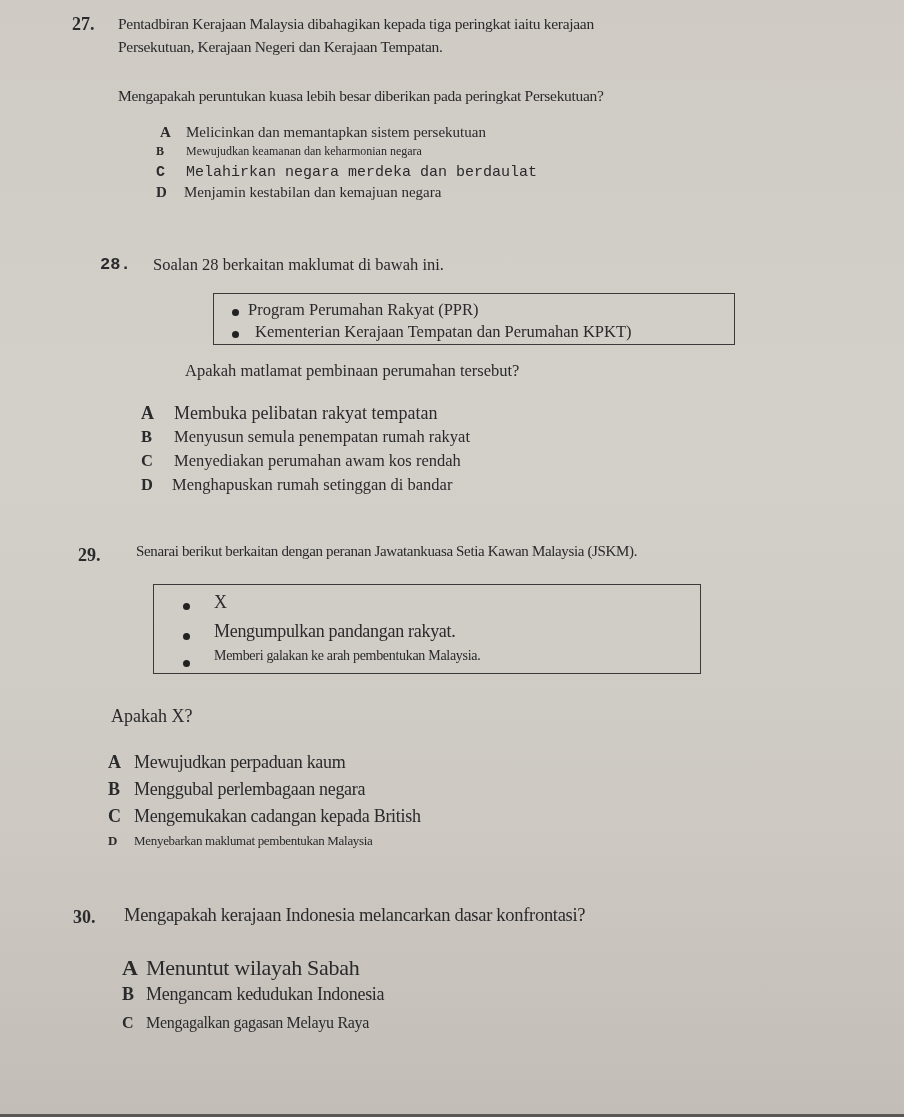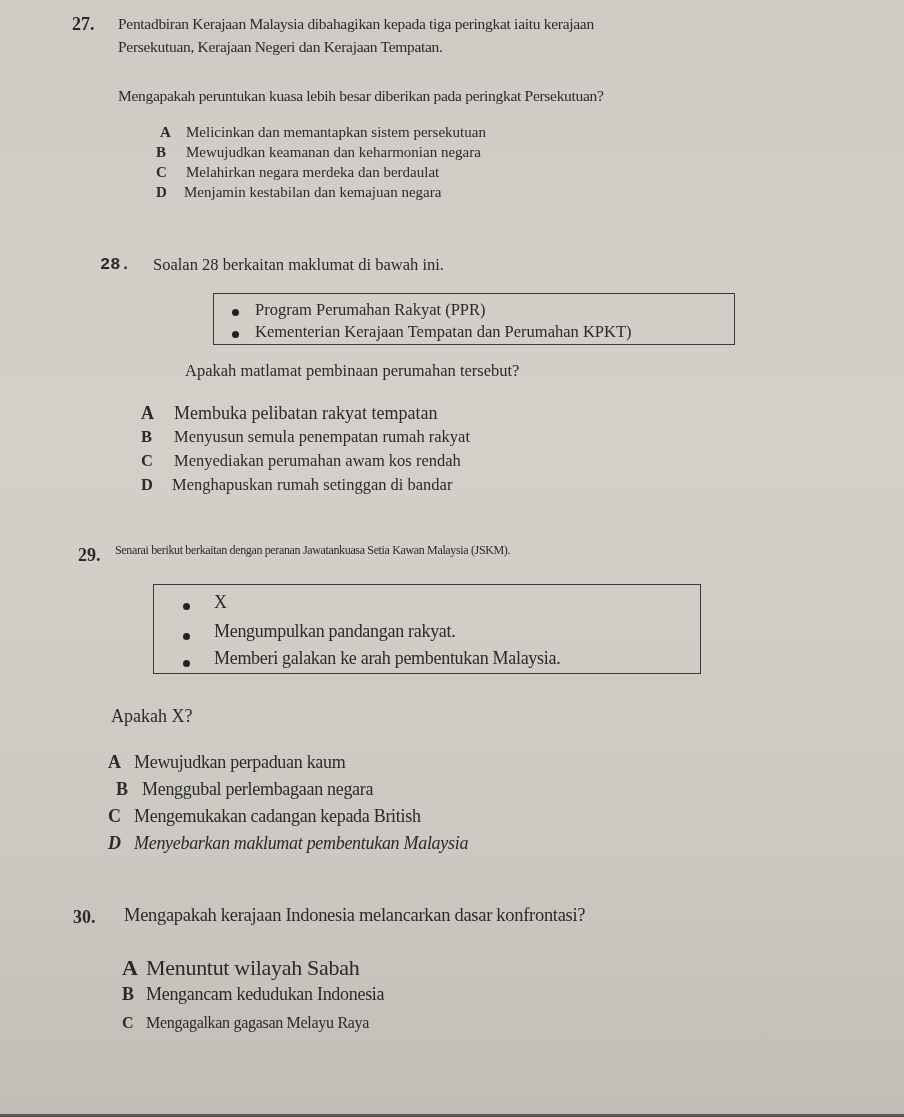"B Mewujudkan keamanan dan keharmonian" div.abs { font-size: 15px -> 12px }
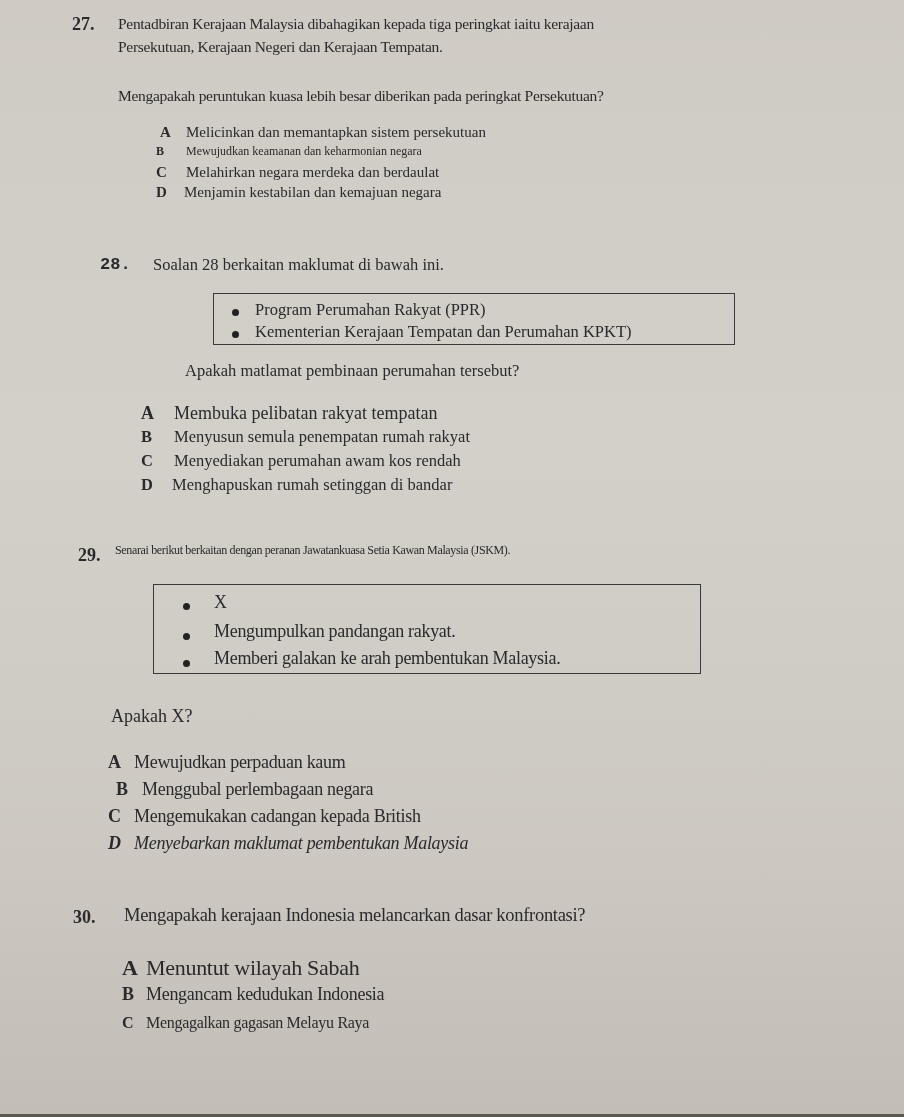"C Melahirkan negara merdeka dan" div.abs { font-family: none -> Liberation Mono, monospace }
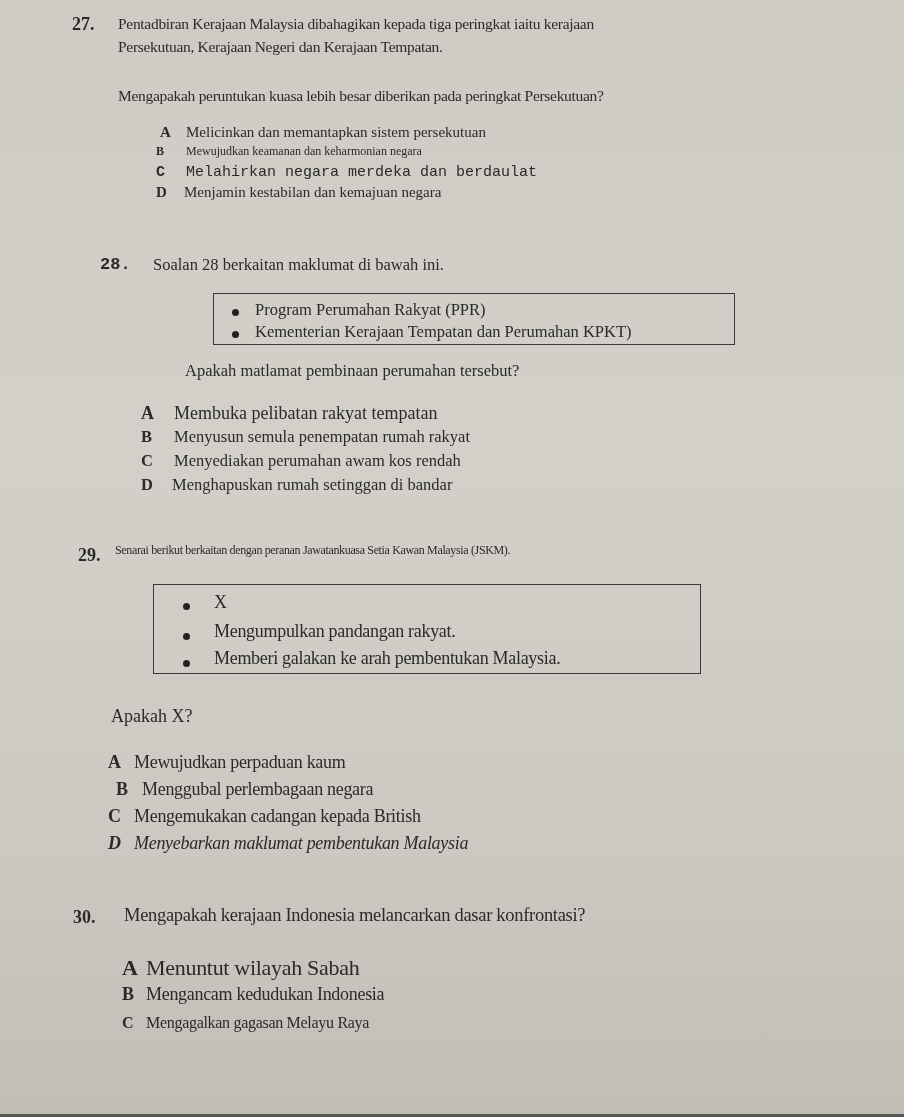"Program Perumahan Rakyat (PPR)" div.abs { left: 255px -> 248px }
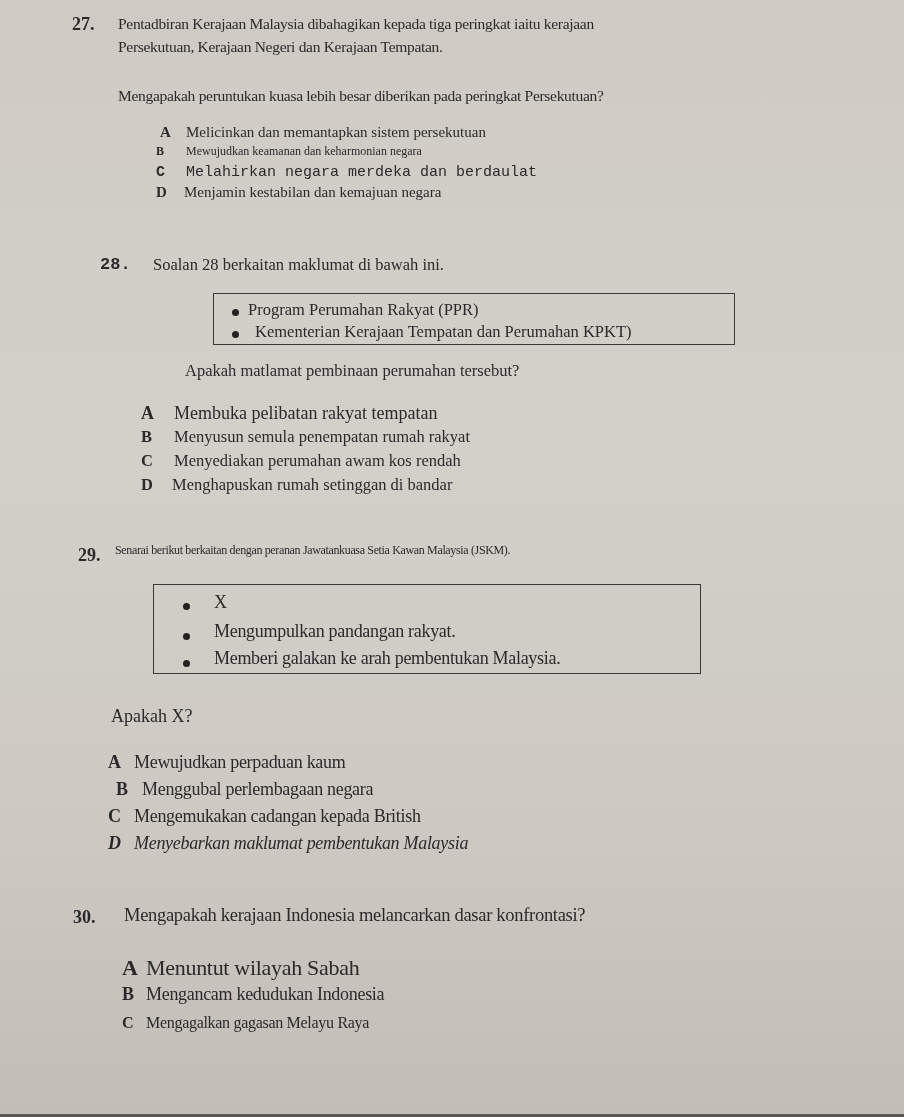"Senarai berikut berkaitan dengan peranan" div.abs { font-size: 12px -> 15px; left: 115px -> 136px }
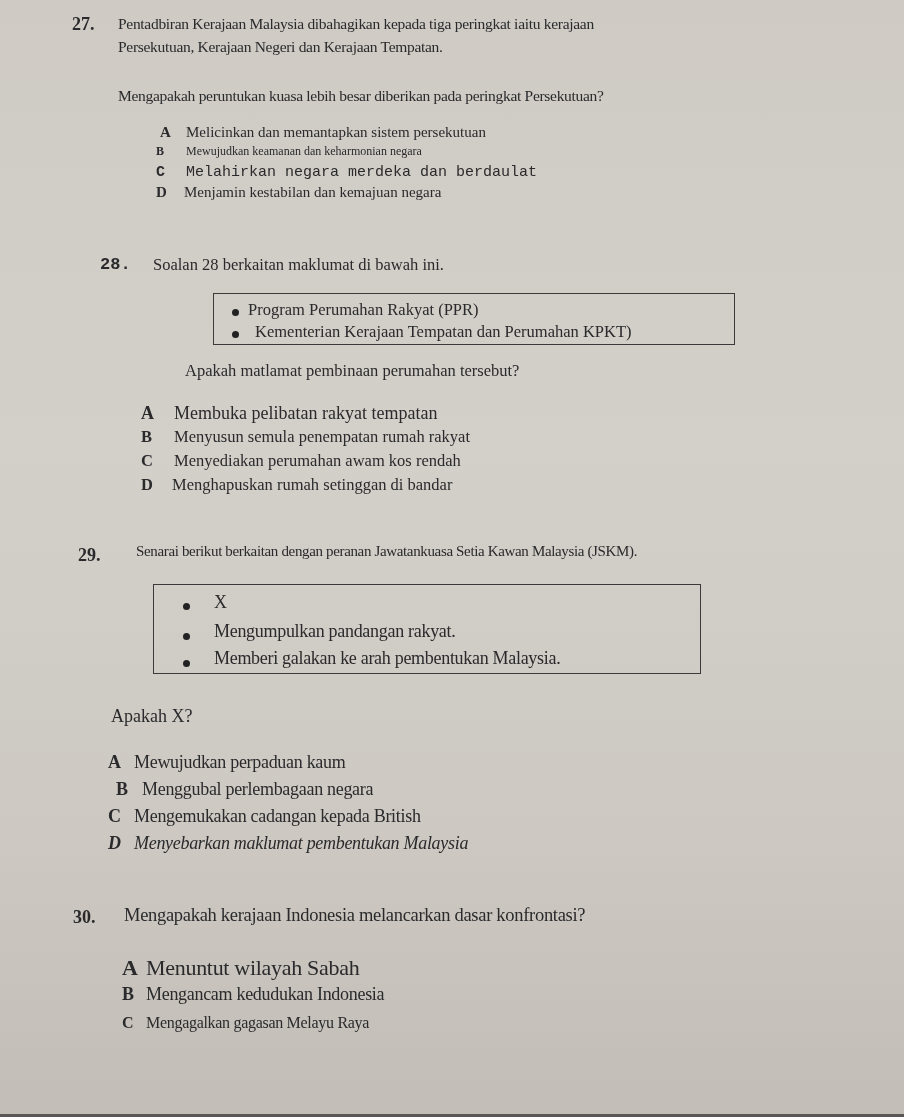"Memberi galakan ke arah pembentukan" div.abs { font-size: 18px -> 14px }
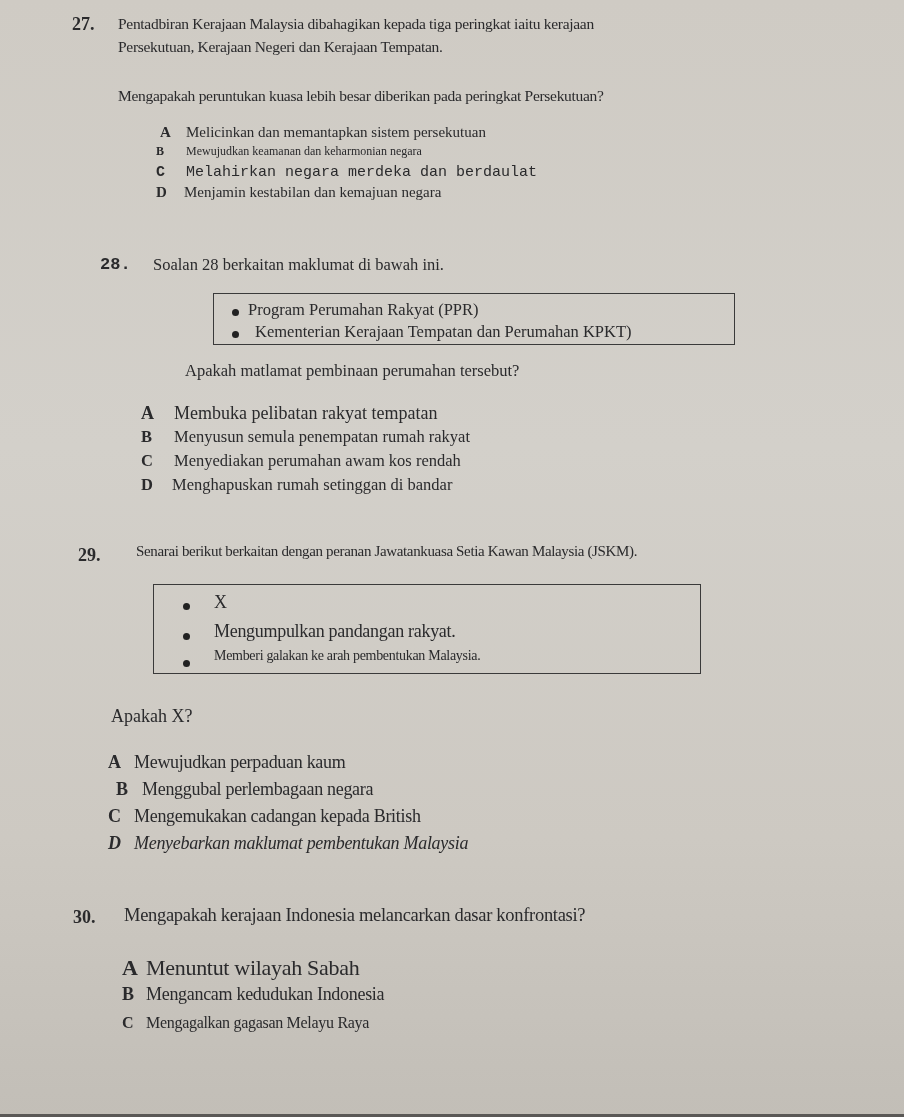"B Menggubal perlembagaan negara" div.abs { margin-left: 8px -> none }
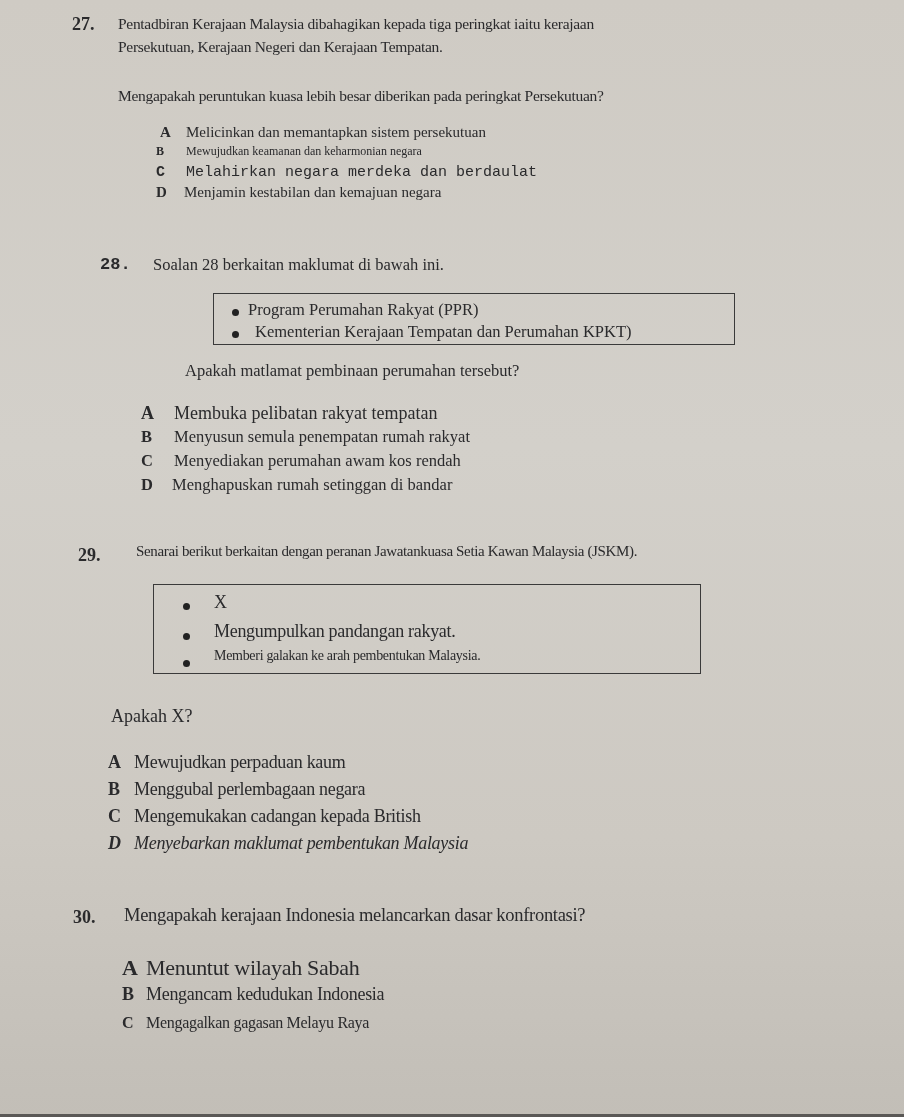"D Menyebarkan maklumat pembentukan" div.abs { font-size: 18px -> 13px; font-style: italic -> none }
